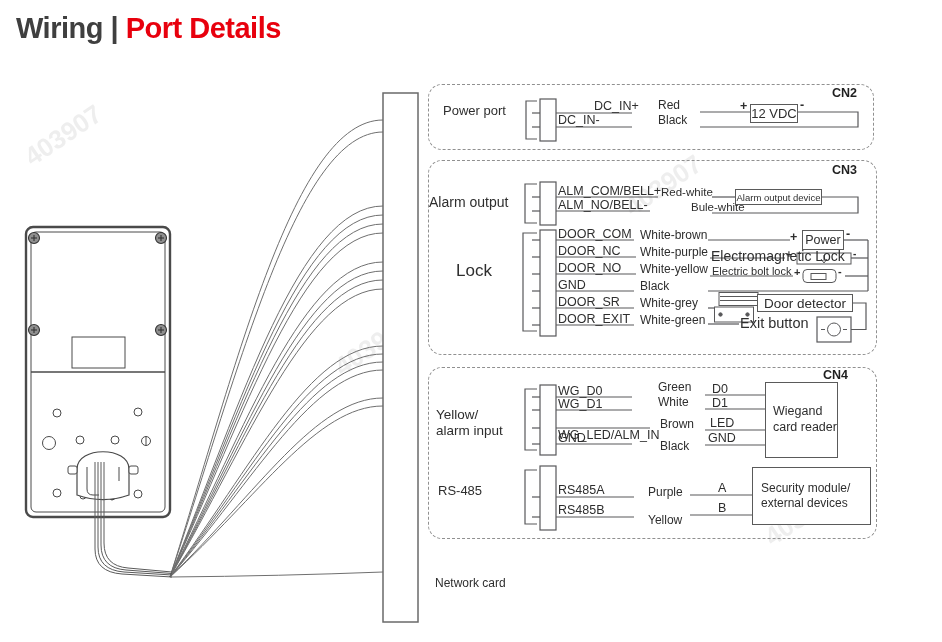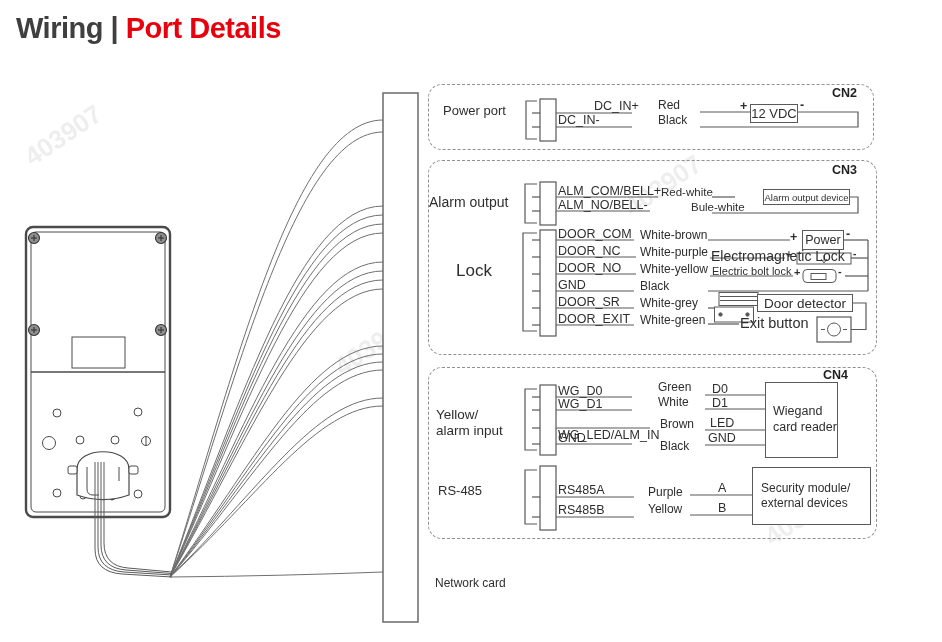"Alarm output device" div.box { margin-left: 28px -> none }
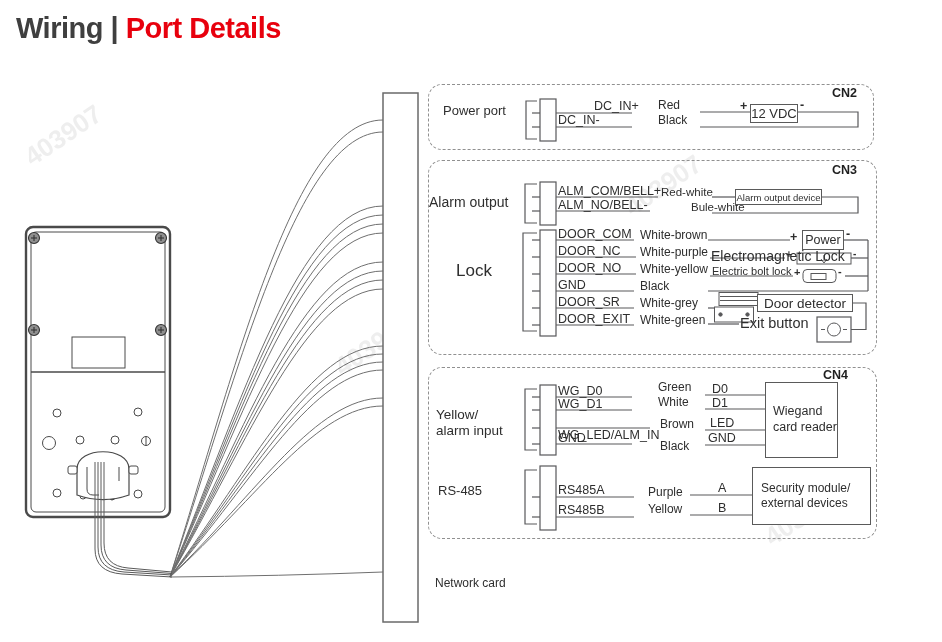"Yellow" div.lbl { top: 503px -> 514px }
